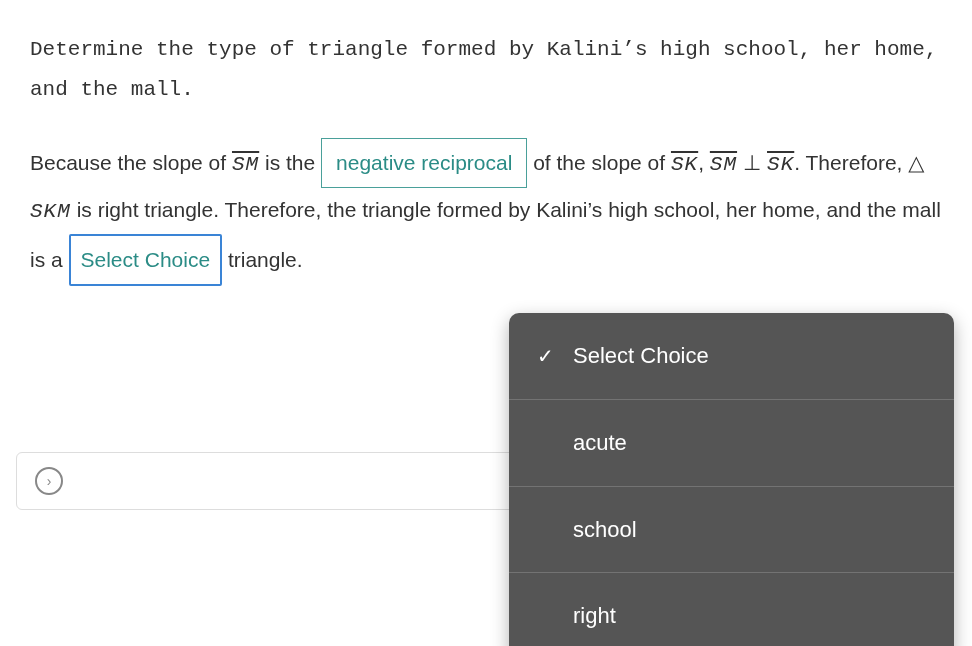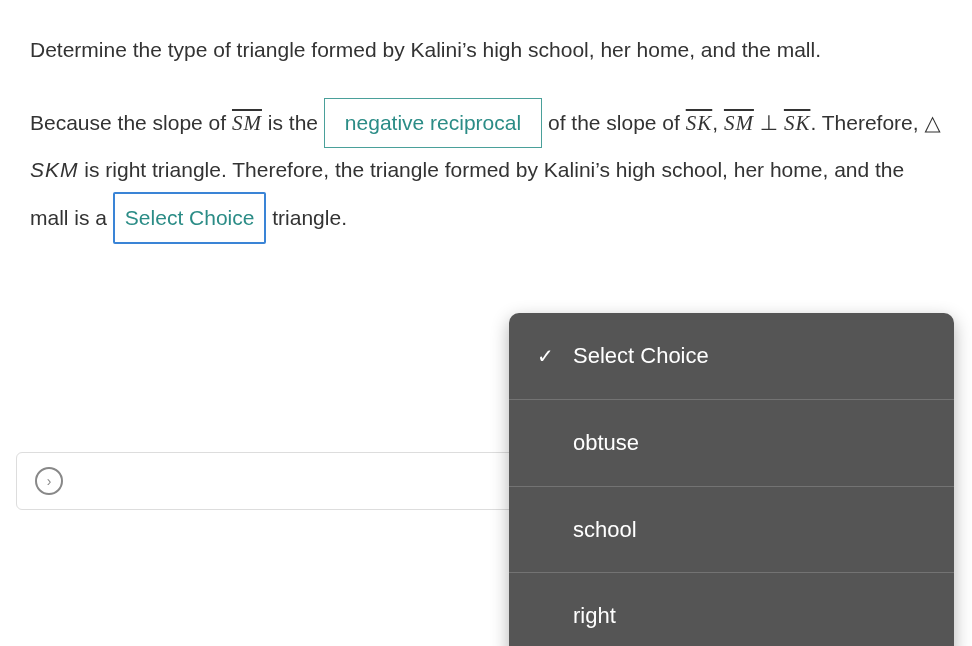"Determine the type of triangle" .question { font-family: none -> Liberation Mono, monospace }
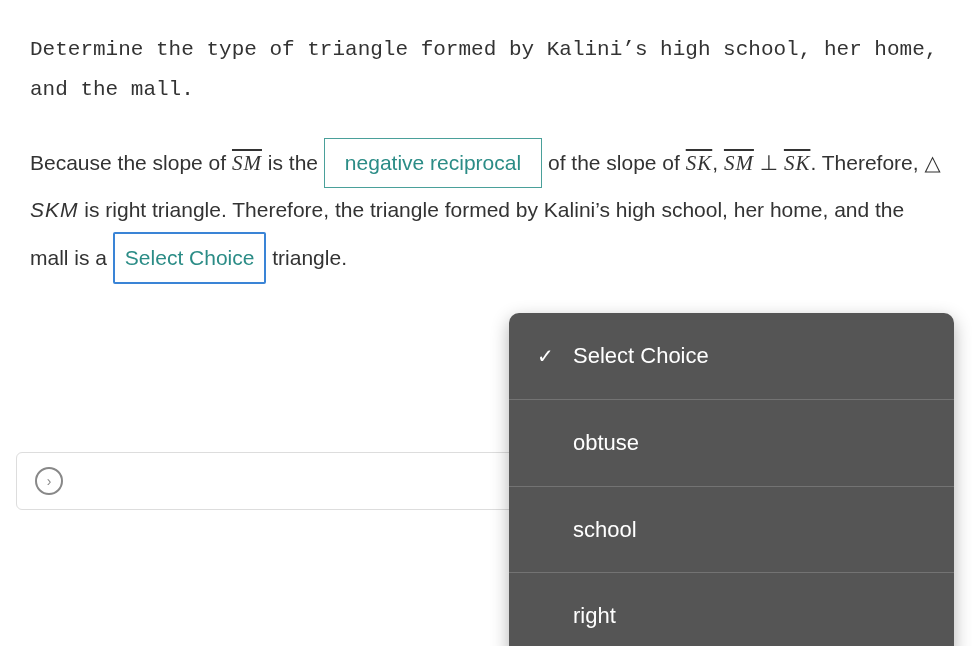"SM" .overline { font-family: Liberation Serif, serif -> Liberation Mono, monospace }
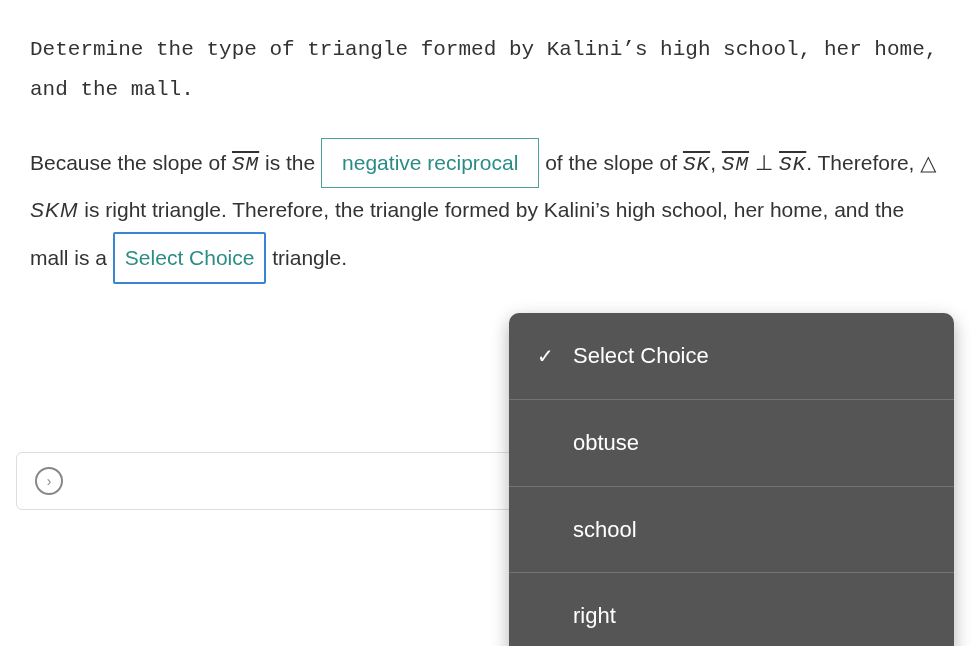"negative reciprocal" .dropdown { padding: 2px 20px -> 2px 14px }
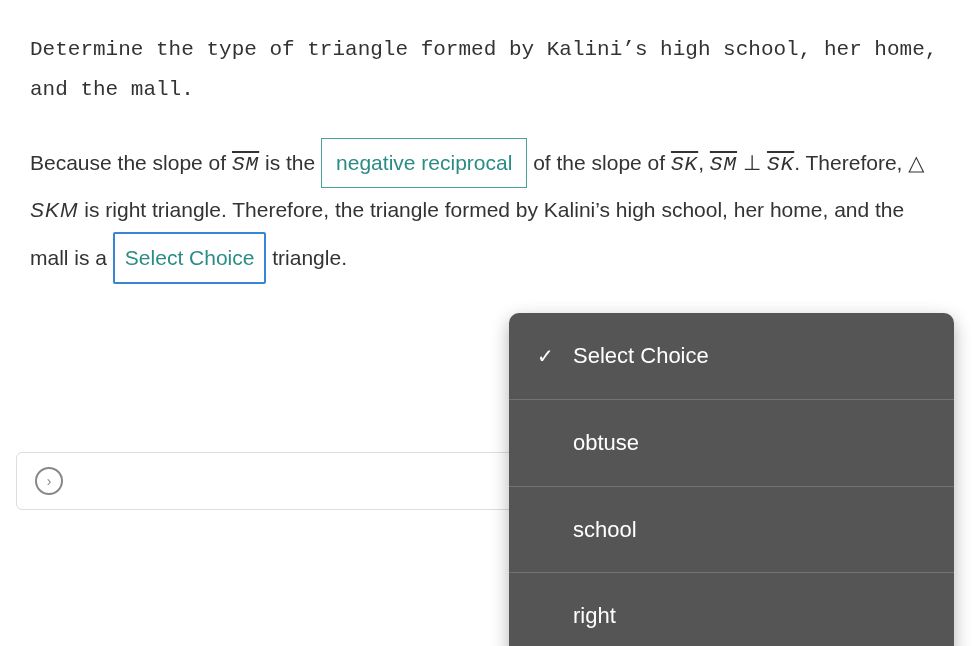"SKM" .mathit { font-family: Liberation Sans, sans-serif -> Liberation Mono, monospace }
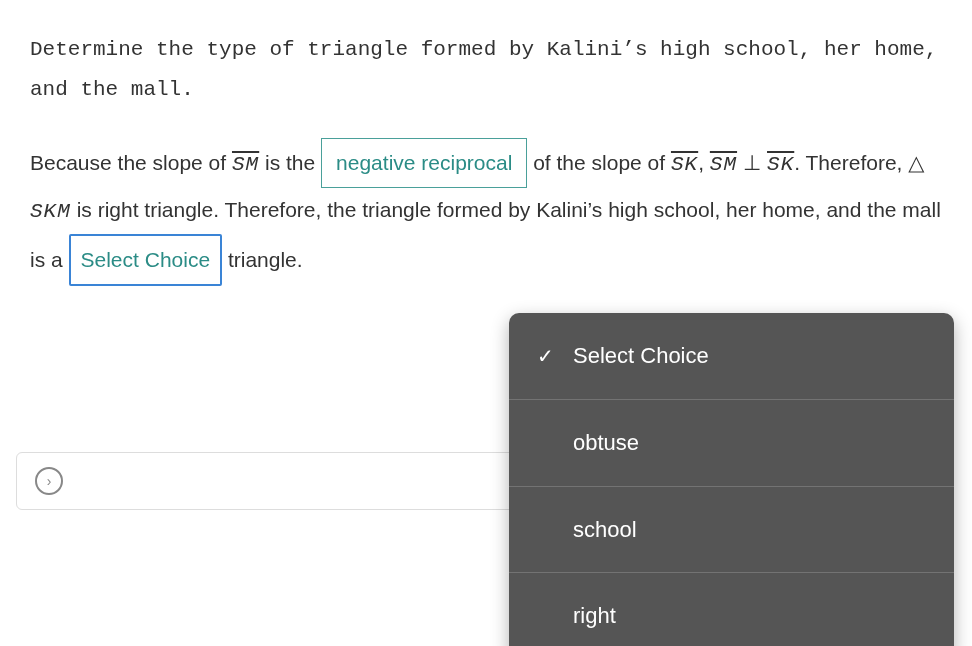"obtuse" div.item { text: obtuse -> acute }
